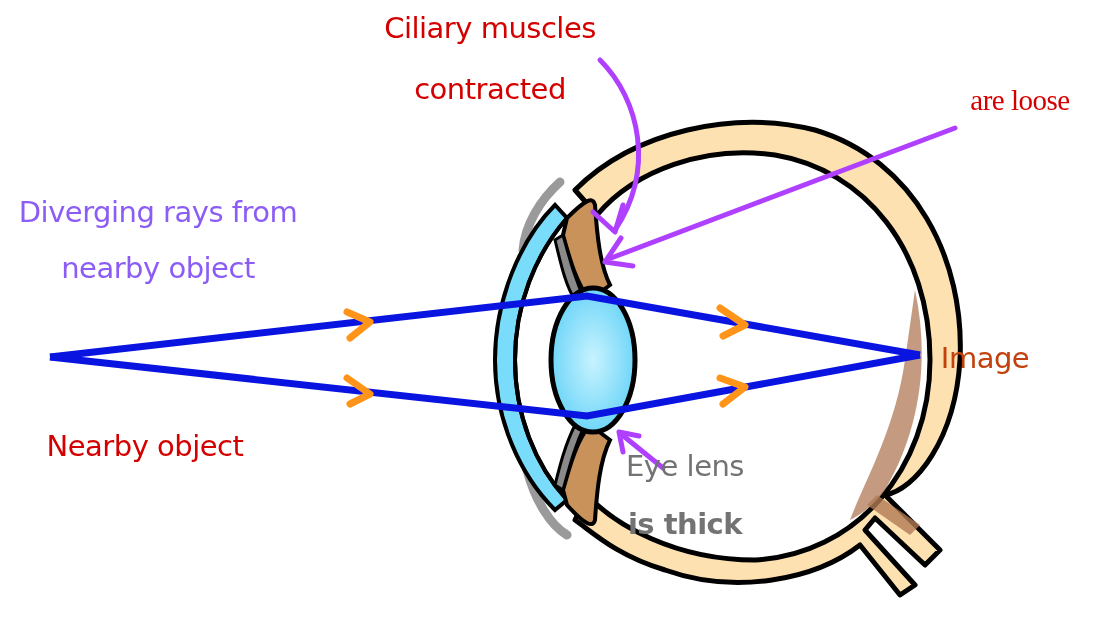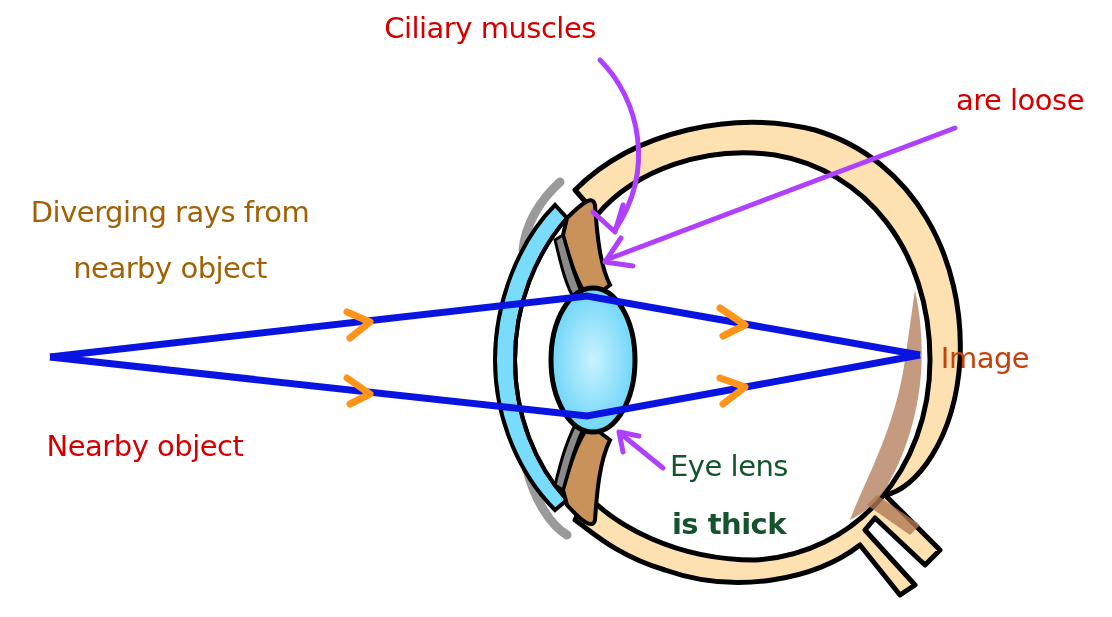"contracted" div { html: none -> <div>contracted</div> }
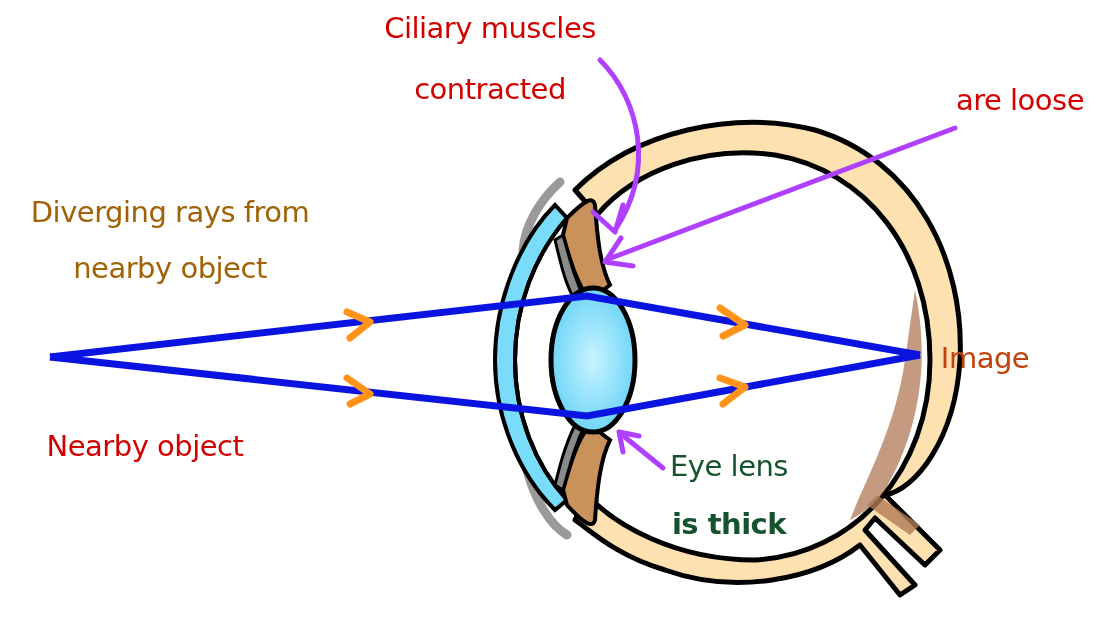"are loose" div { font-family: none -> Liberation Serif, serif }
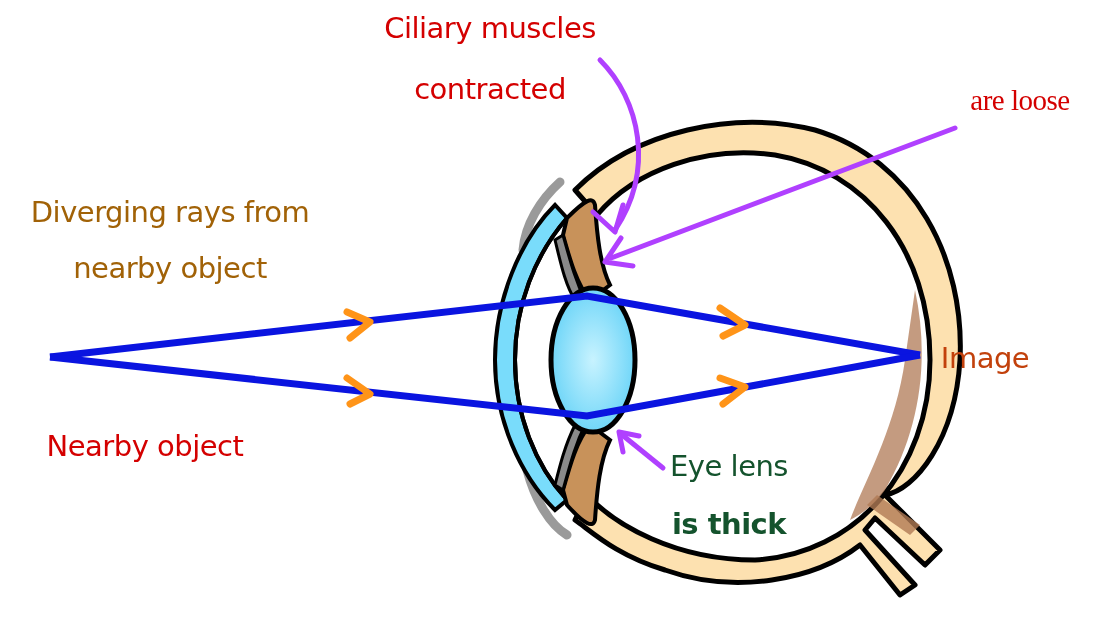"Diverging rays from" div.label { color: #a16207 -> #8b5cf6; left: 15px -> 3px }
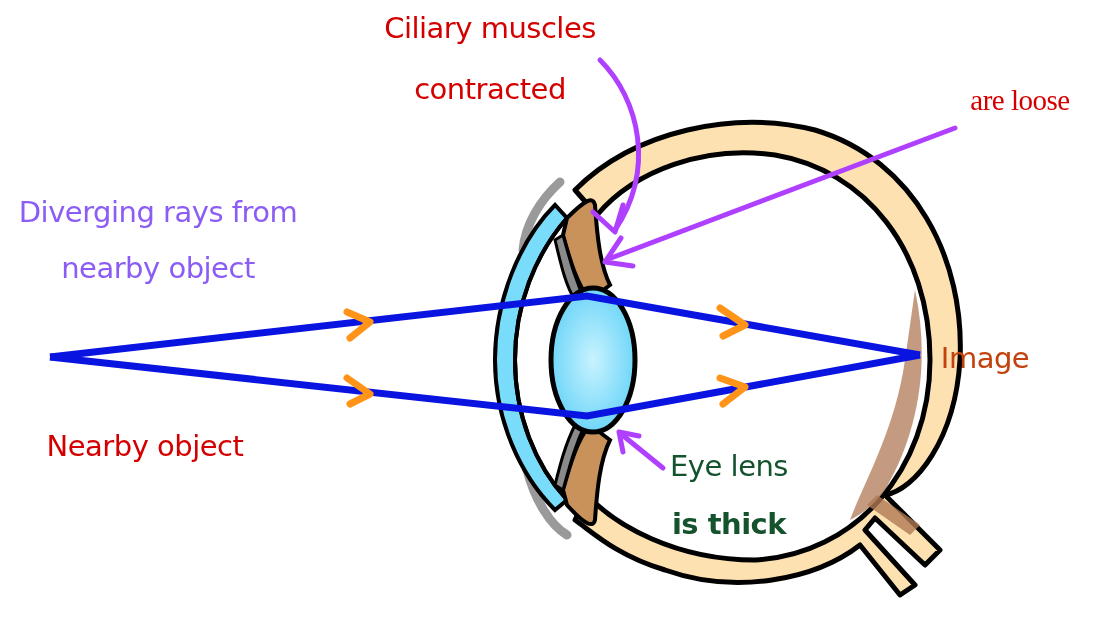"Eye lens" div.label { color: #14532d -> #737373; left: 654px -> 610px }
